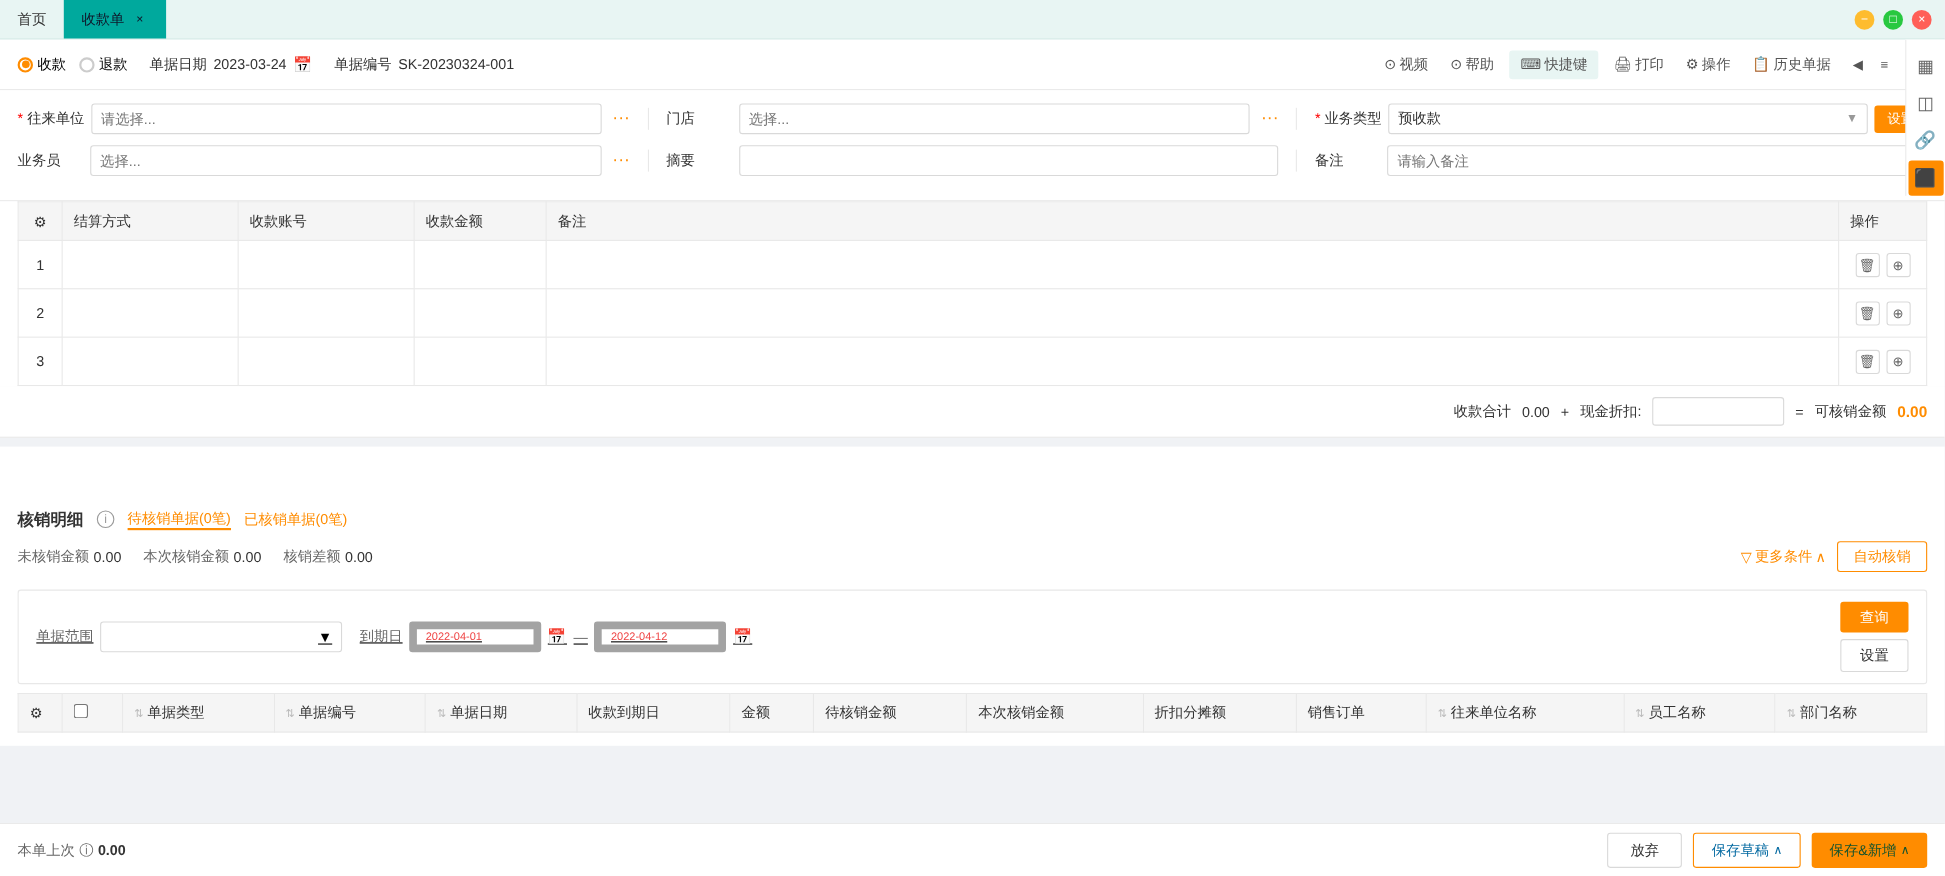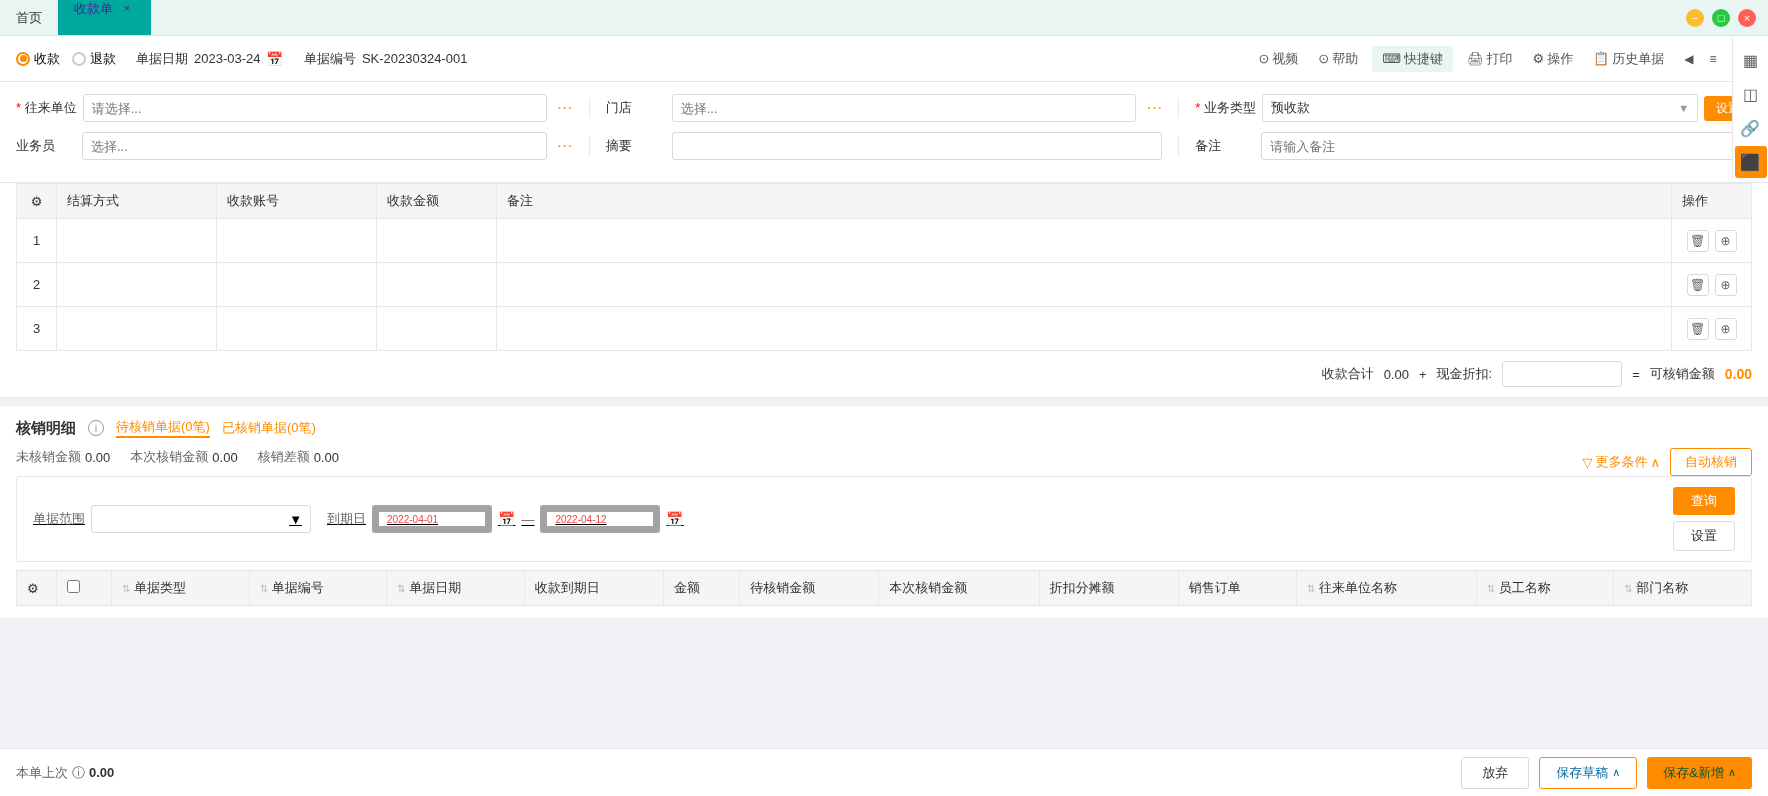"收款单" .tab-active { align-items: none -> center; color: #4c1d95 -> #0f172a }
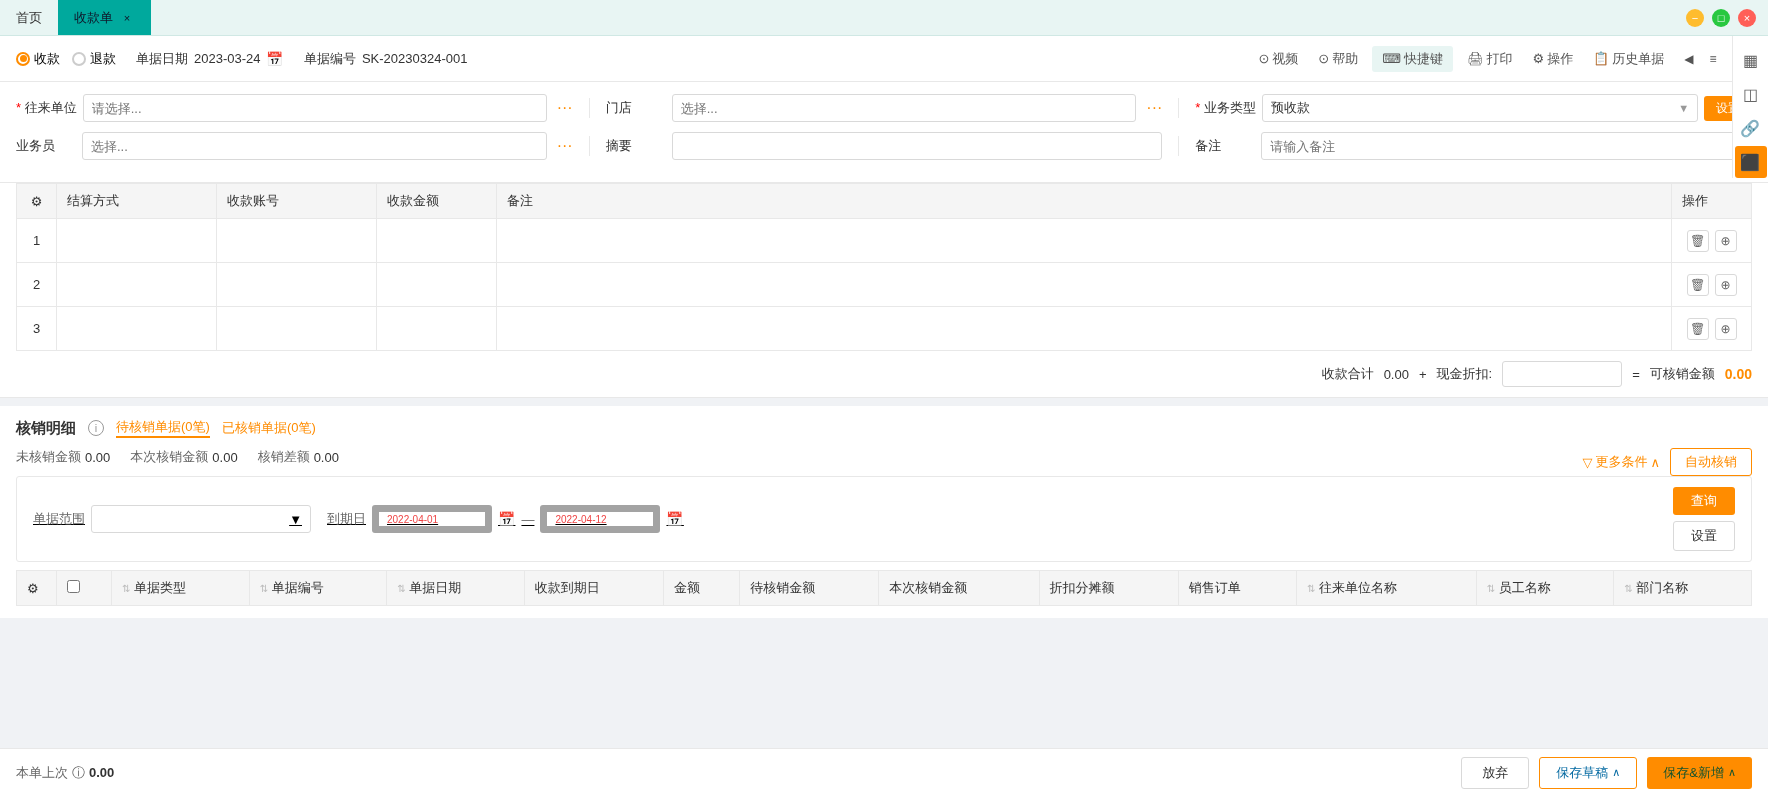"核销明细" .section-header { margin-top: none -> 44px }
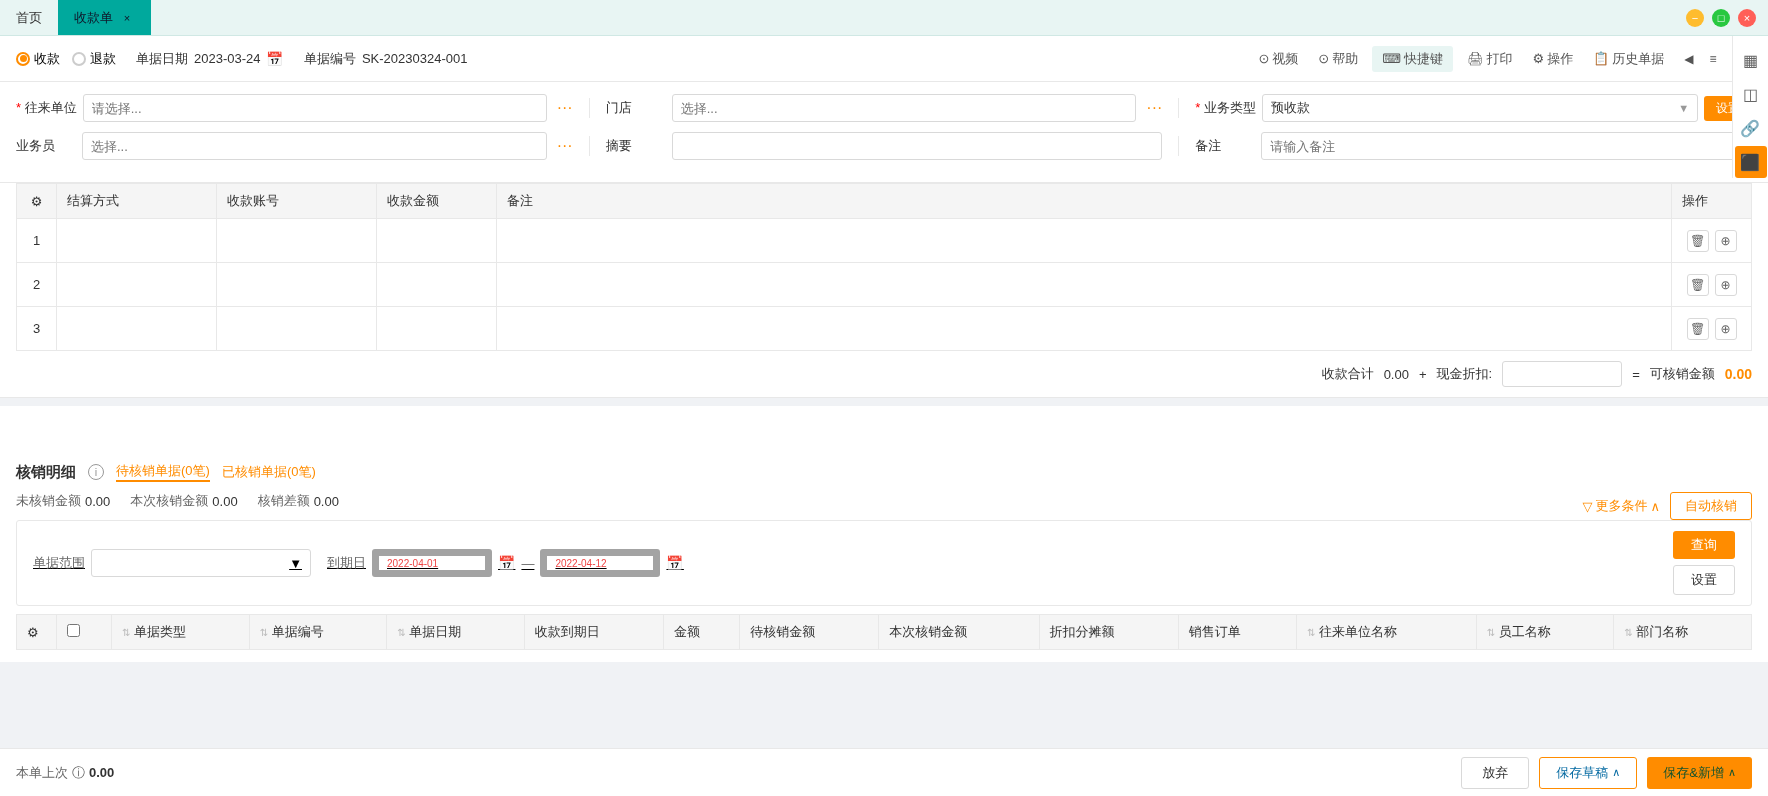"未核销金额" .stats-row { align-items: flex-start -> center; margin-bottom: 0 -> 16px }
